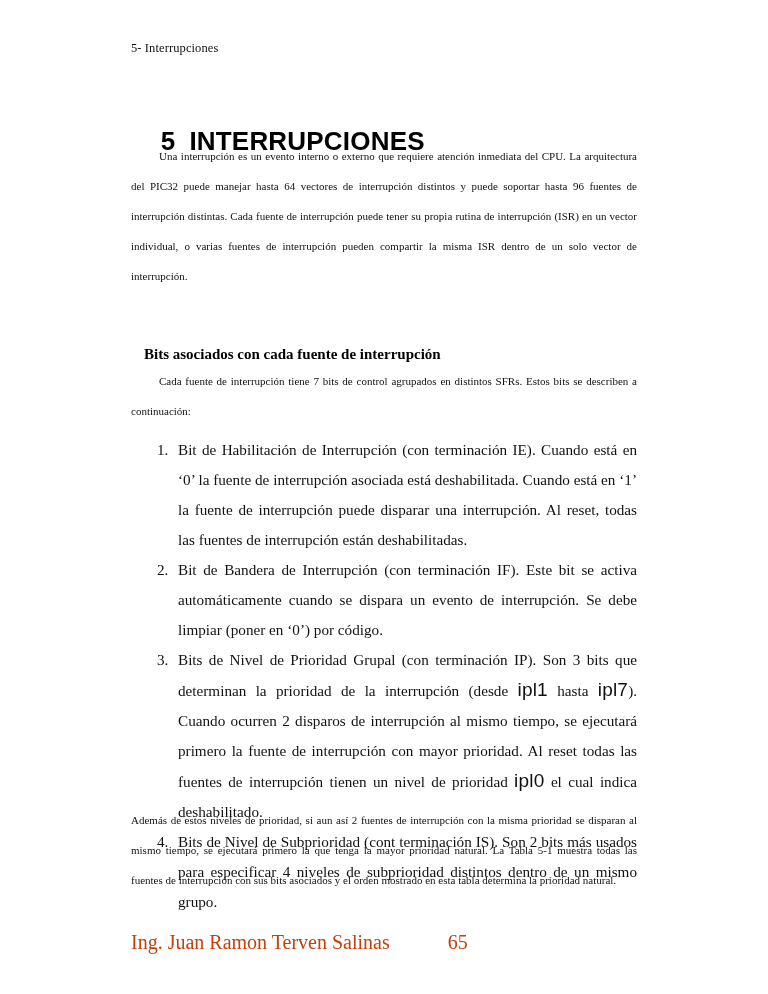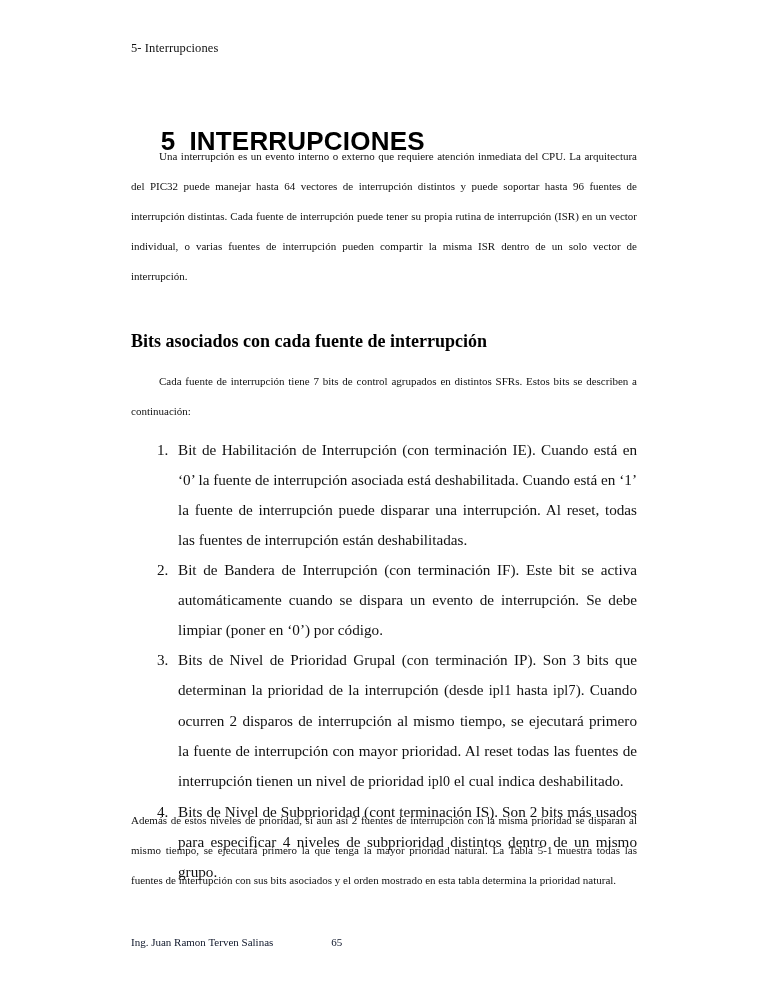"Bits asociados con cada fuente" h2.subhead { font-size: 18px -> 15px; margin: 0 -> 13px }
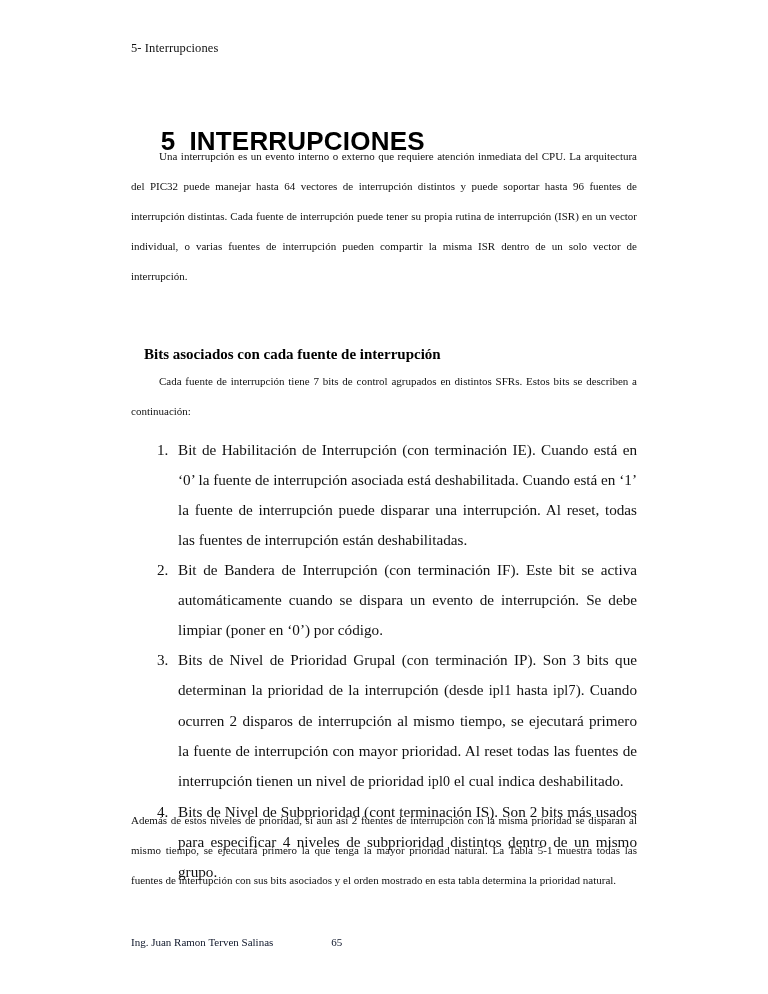"ipl1" code.mono { font-family: Liberation Serif, serif -> Liberation Sans, sans-serif; font-size: 14px -> 19px }
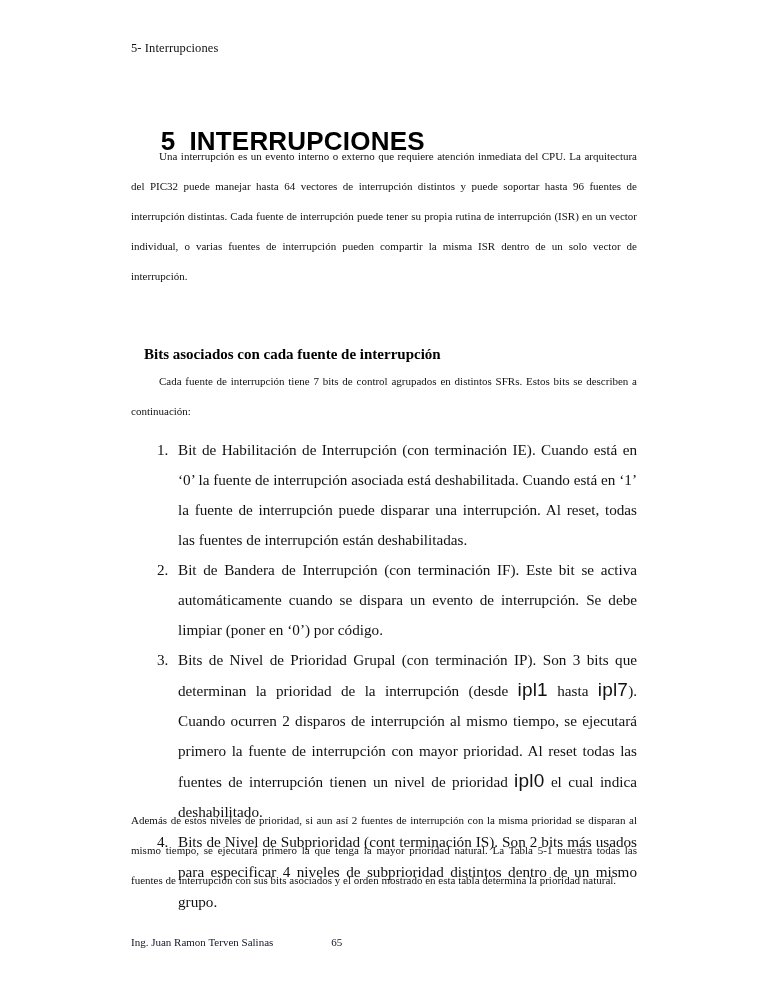"Ing. Juan Ramon Terven Salinas" .footer { color: #0f172a -> #c2410c; font-size: 11px -> 20px }
